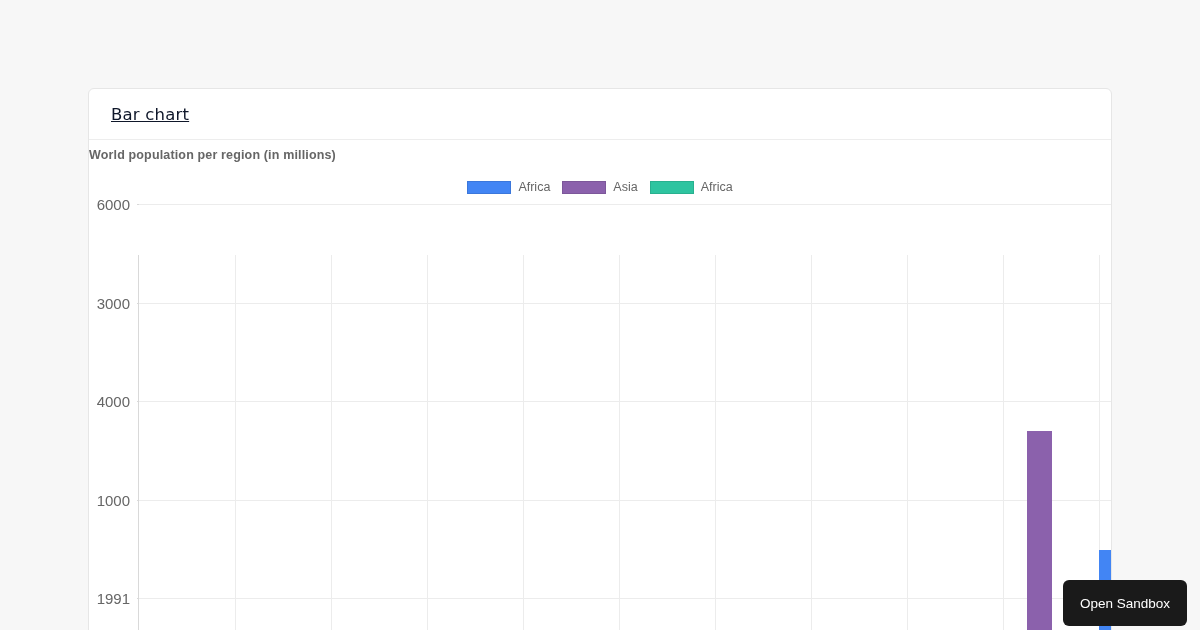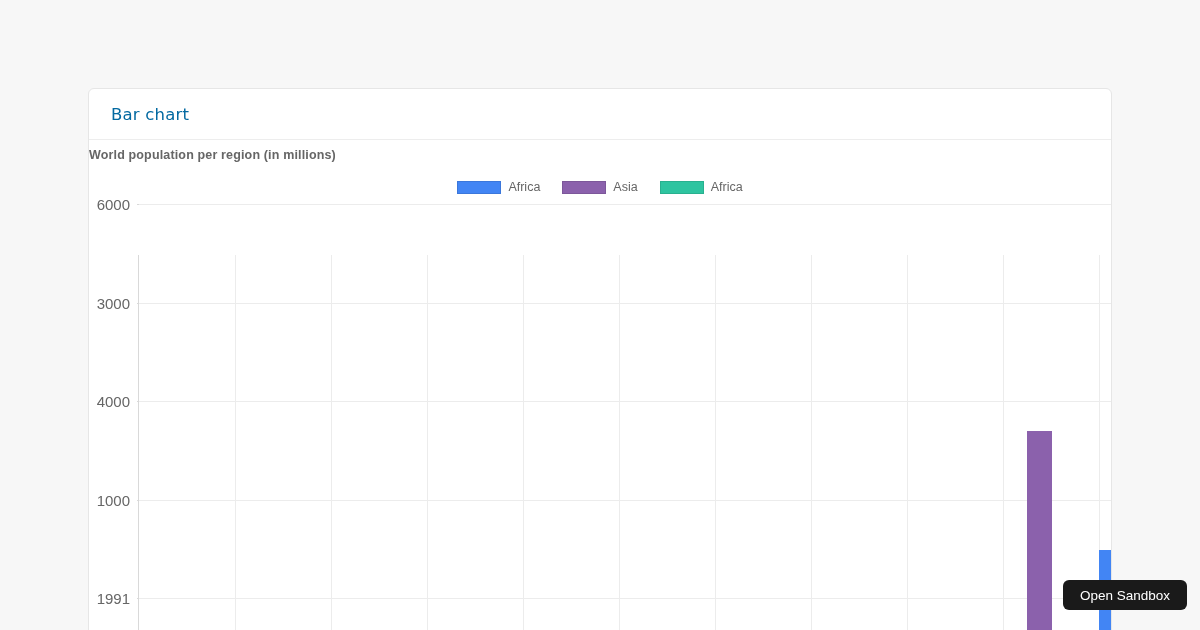"Bar chart" .card-title { color: #0369a1 -> #0f172a; text-decoration: none -> underline }
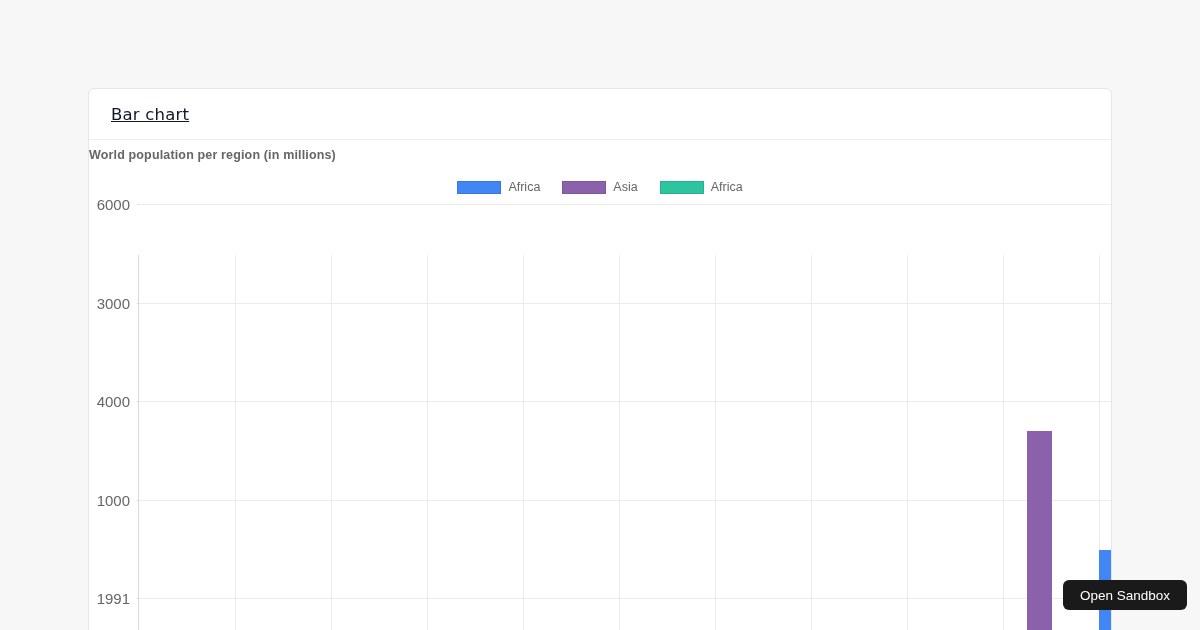"Africa" .legend { gap: 22px -> 12px }
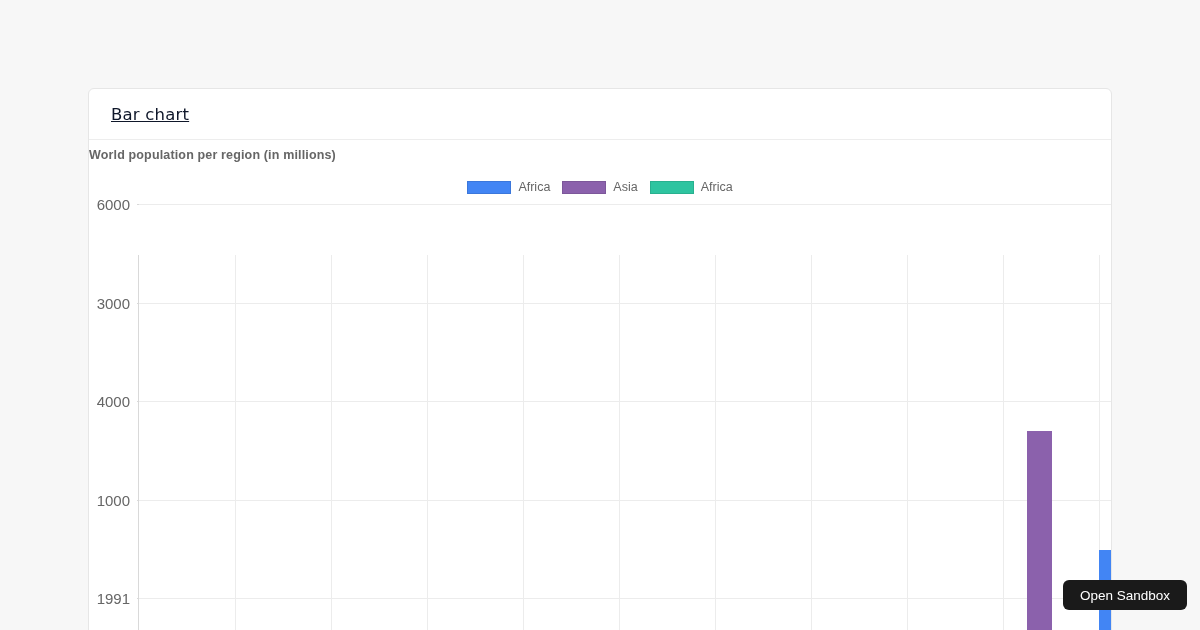"Open Sandbox" .open-sandbox { height: 30px -> 46px }
